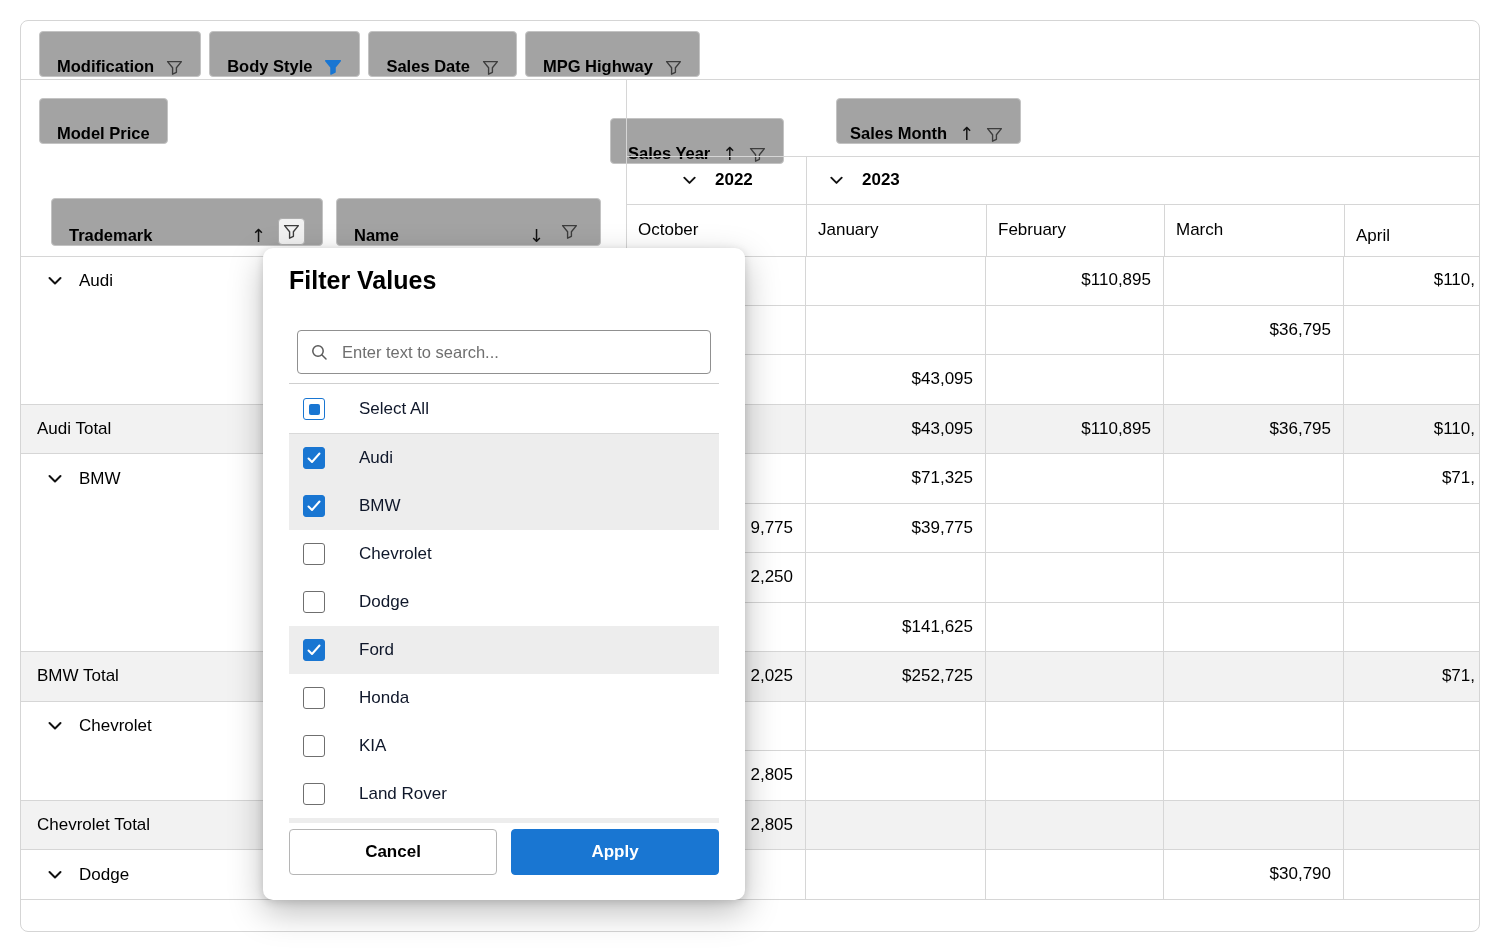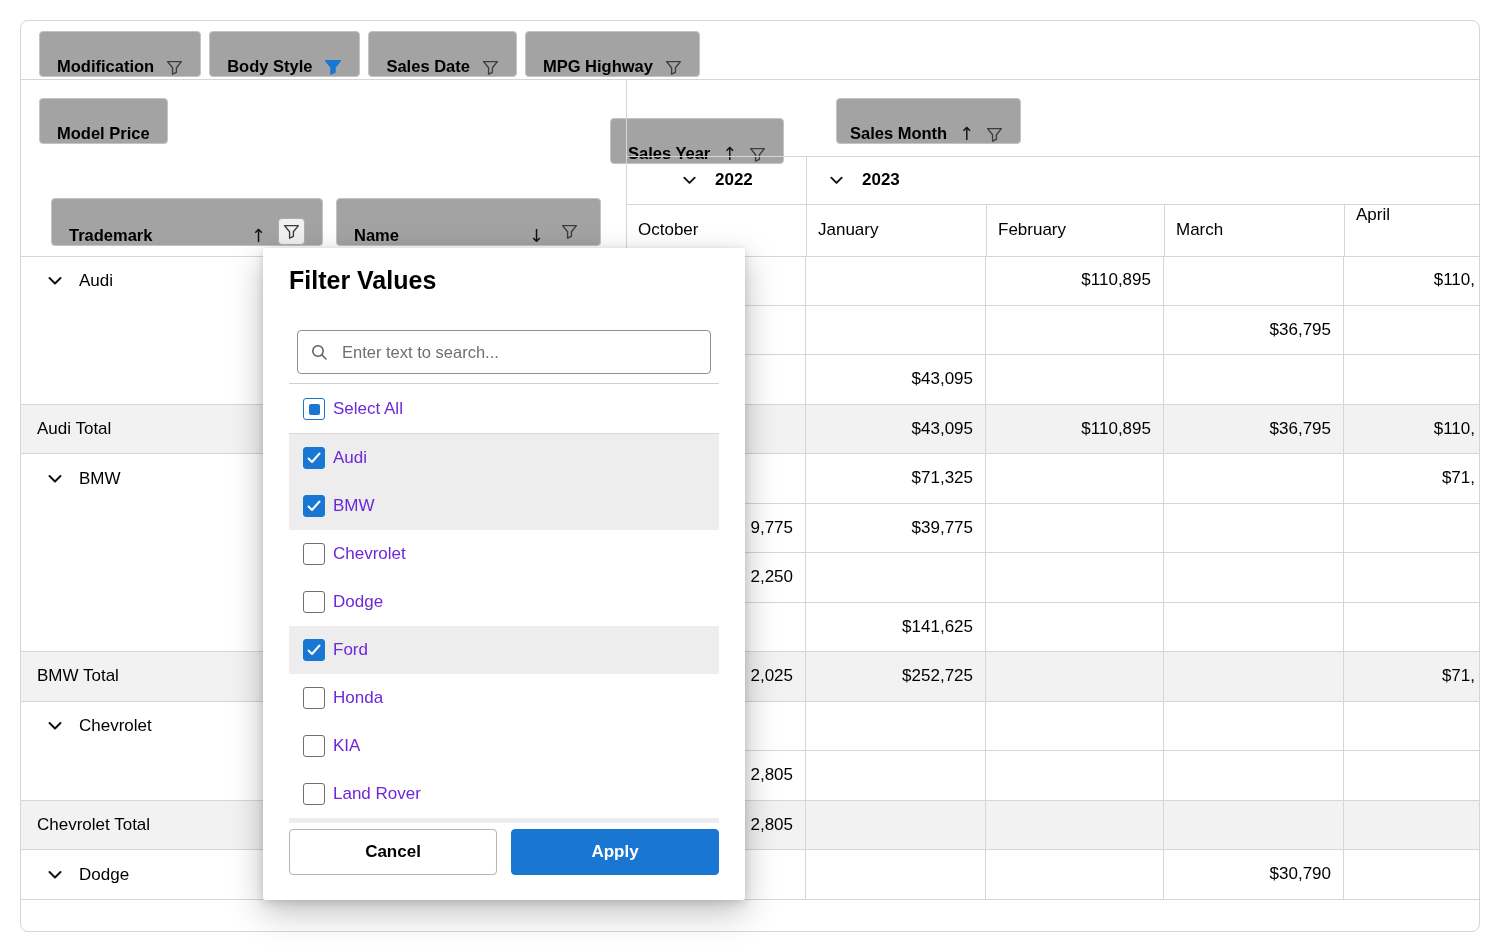"April" div.month-cell { top: 168px -> 189px }
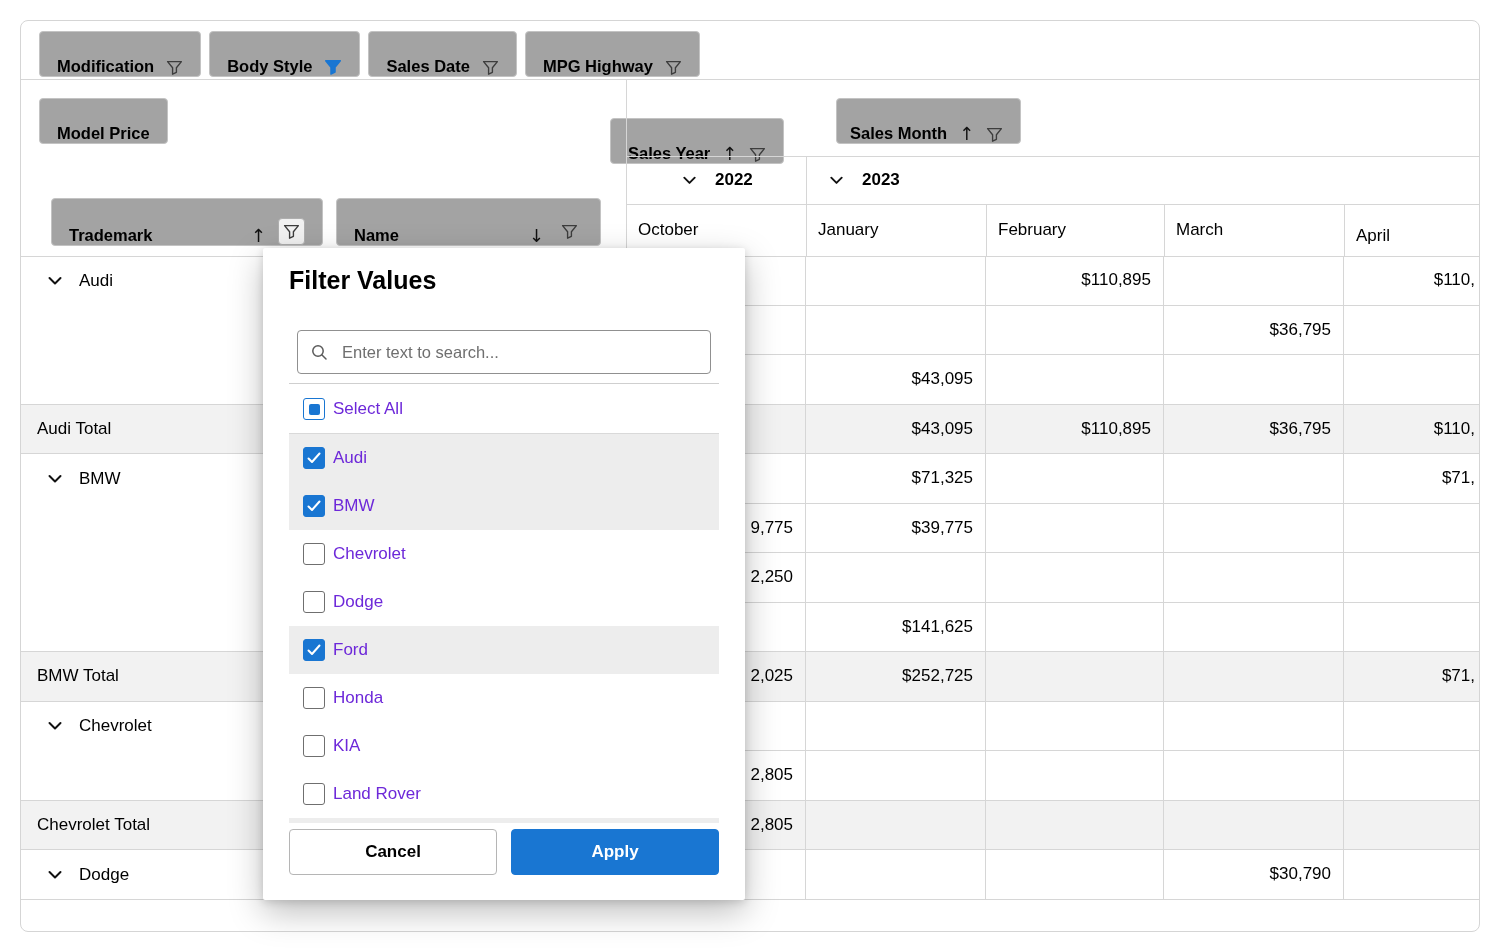"Filter Values" .popup { border-radius: 2px -> 10px }
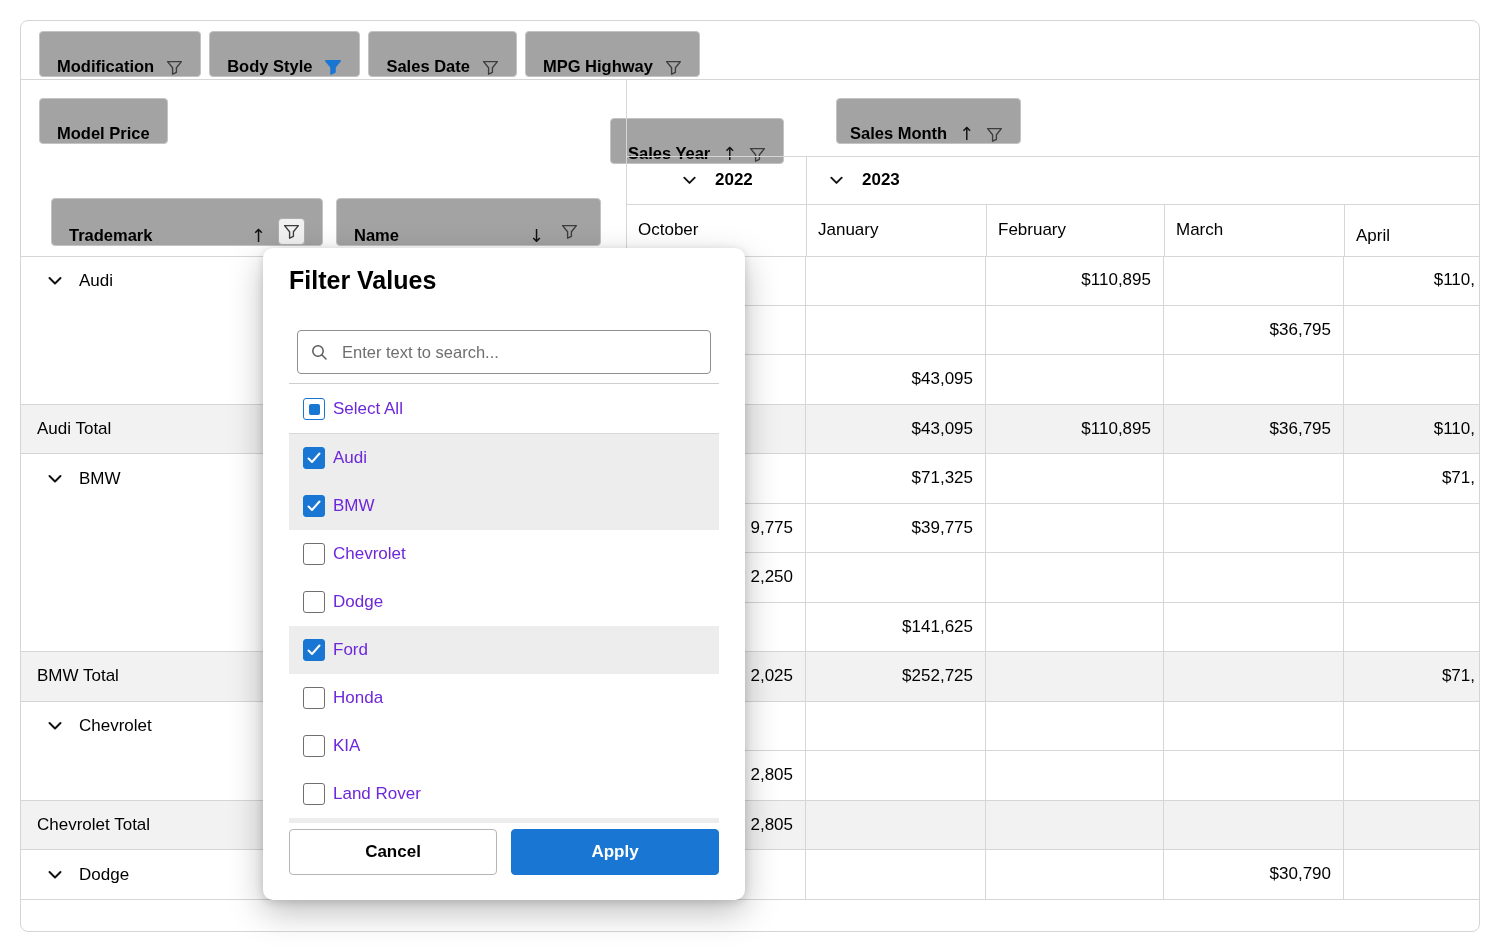"Select All" .ilabel { color: #6d28d9 -> #0f172a; margin-left: none -> 26px }
